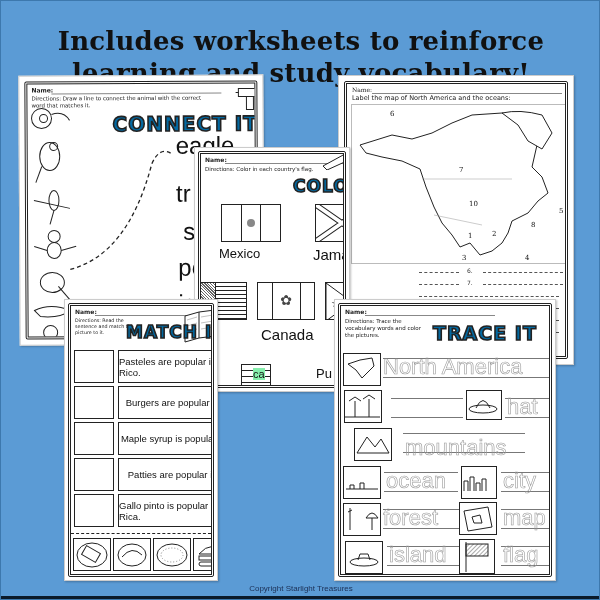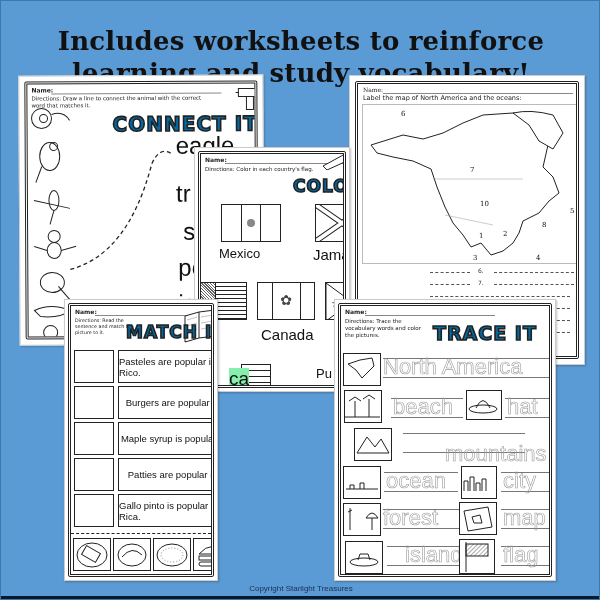"Label the map of North" div.sheet { left: 348px -> 337px }
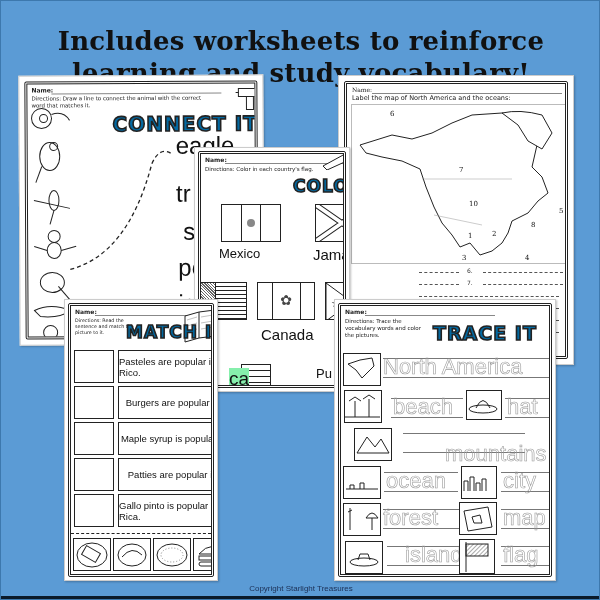"ca" span.country { font-size: 19px -> 11px; left: 28px -> 52px }
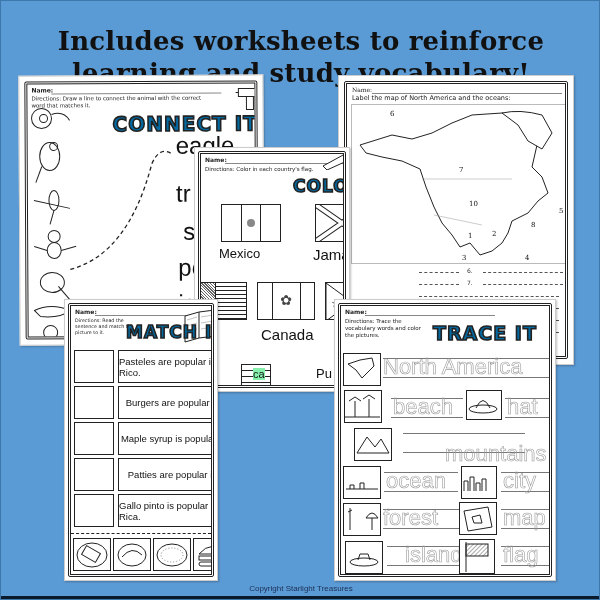"beach" span.ghost { html: <span>beach</span> -> none }
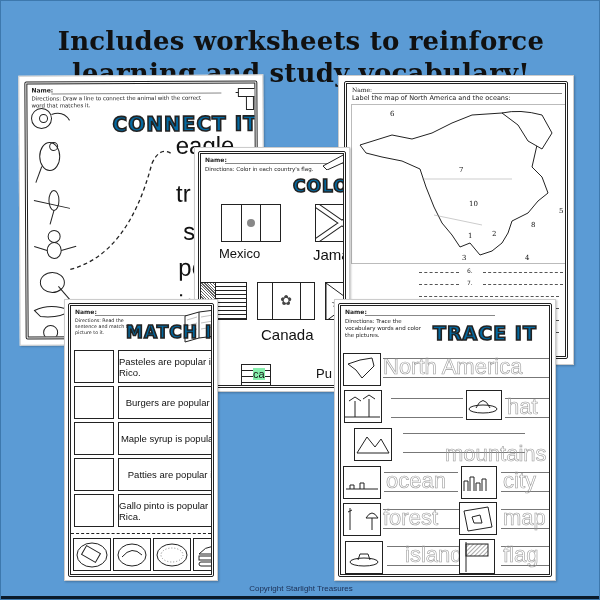"mountains" span.ghost { margin-left: 40px -> none; top: 135px -> 129px }
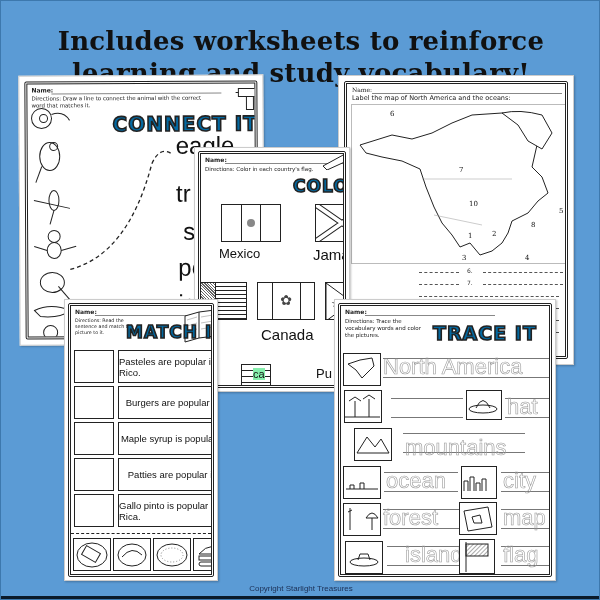"island" span.ghost { left: 64px -> 48px }
